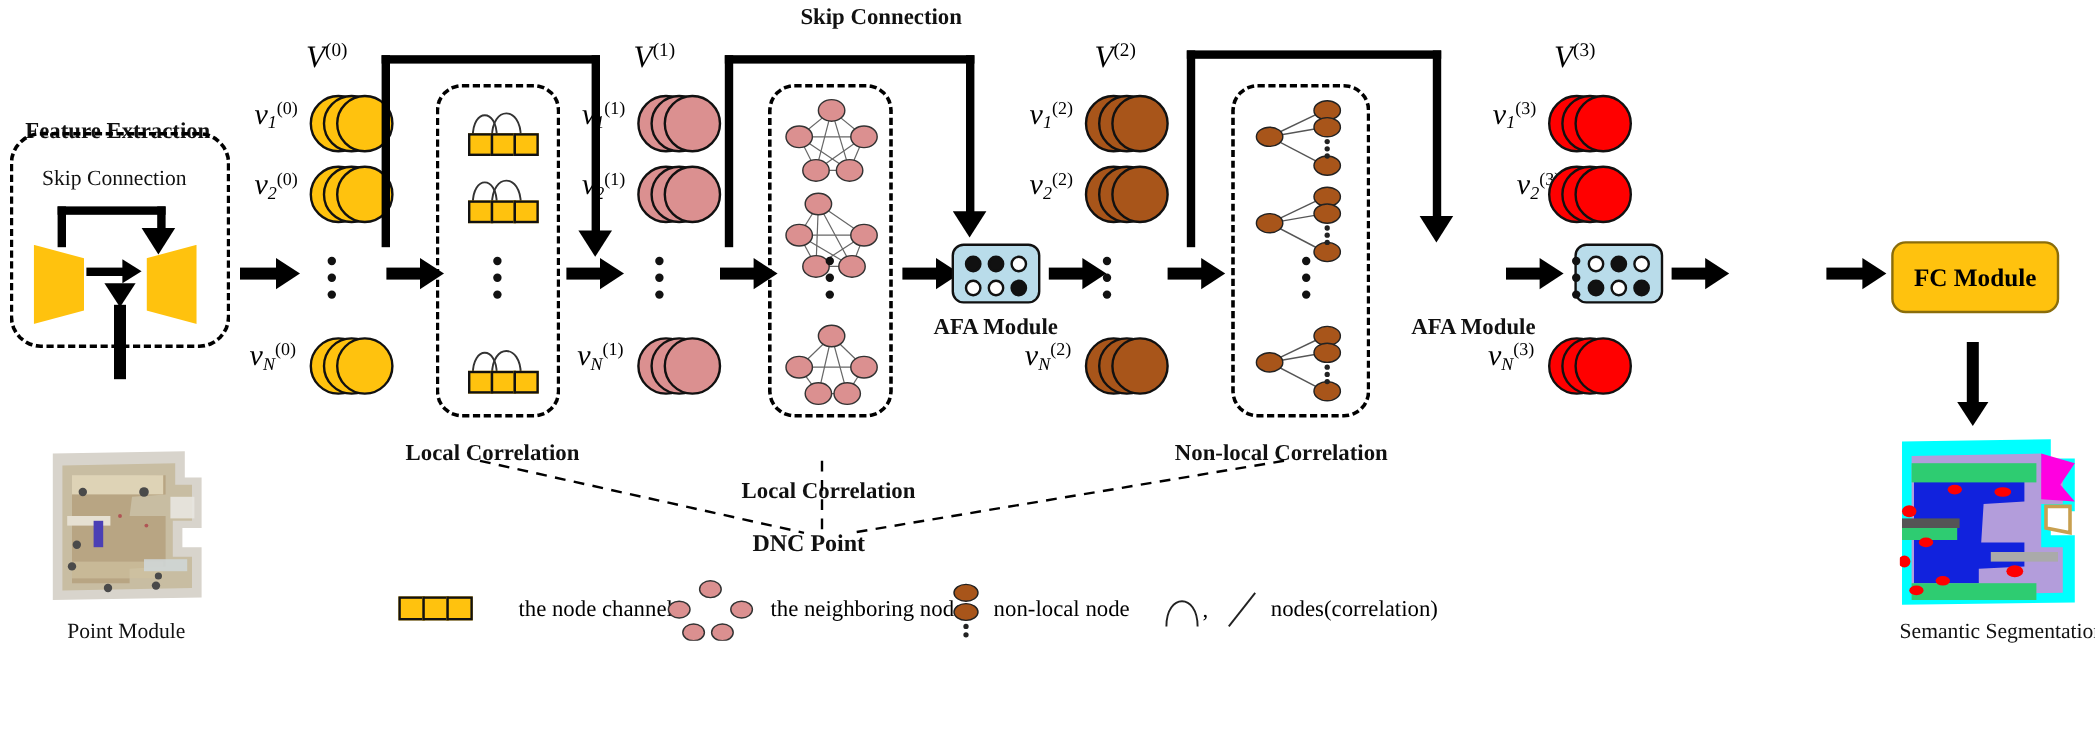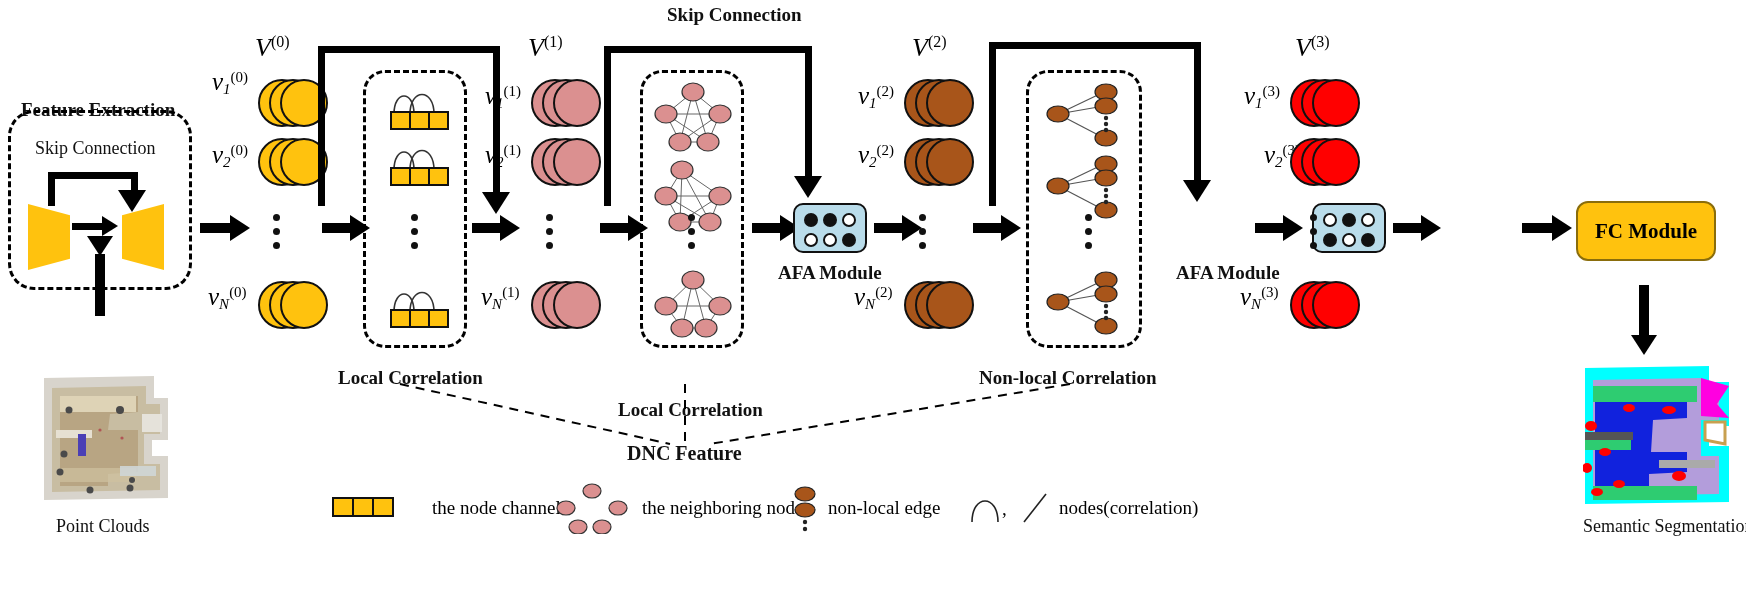"v1(0)" div.abs { top: 68px -> 82px }
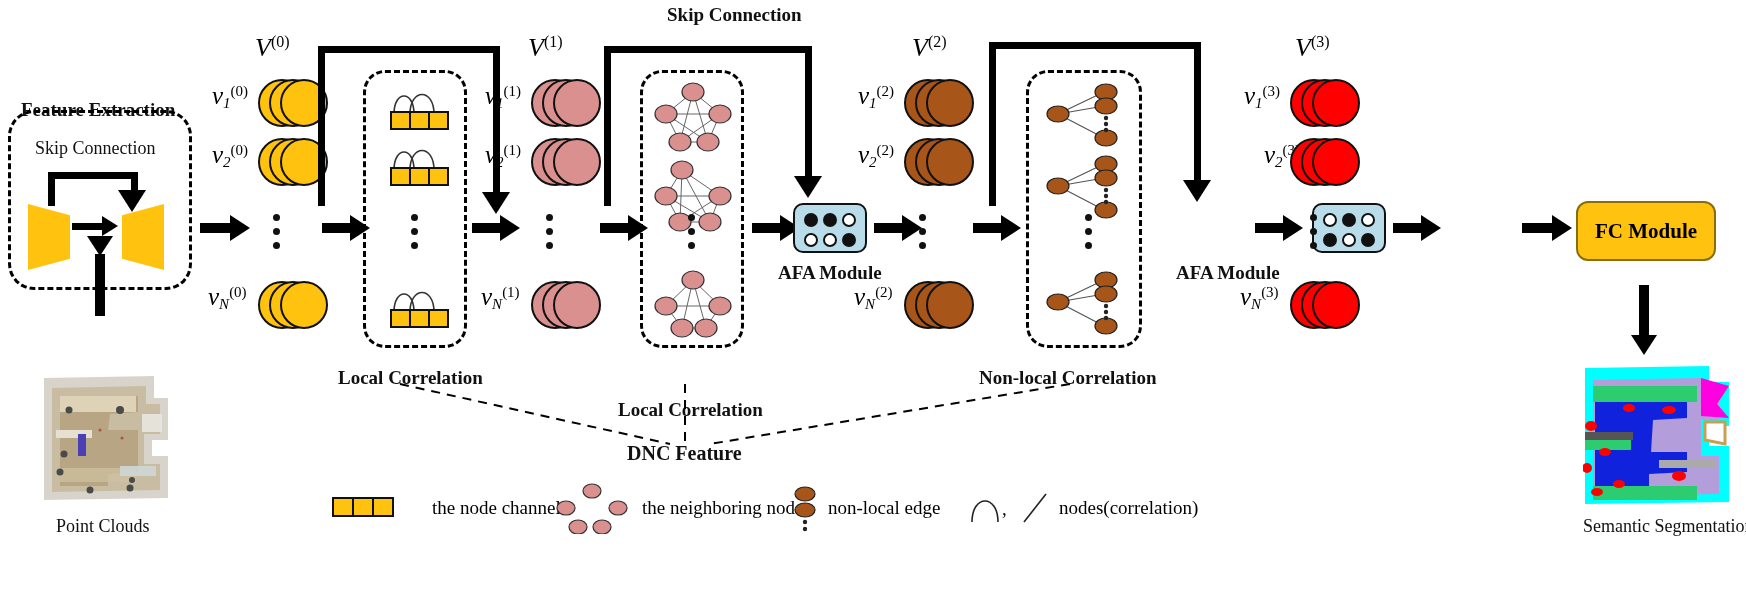"DNC Feature" div.abs { text: Feature -> Point }
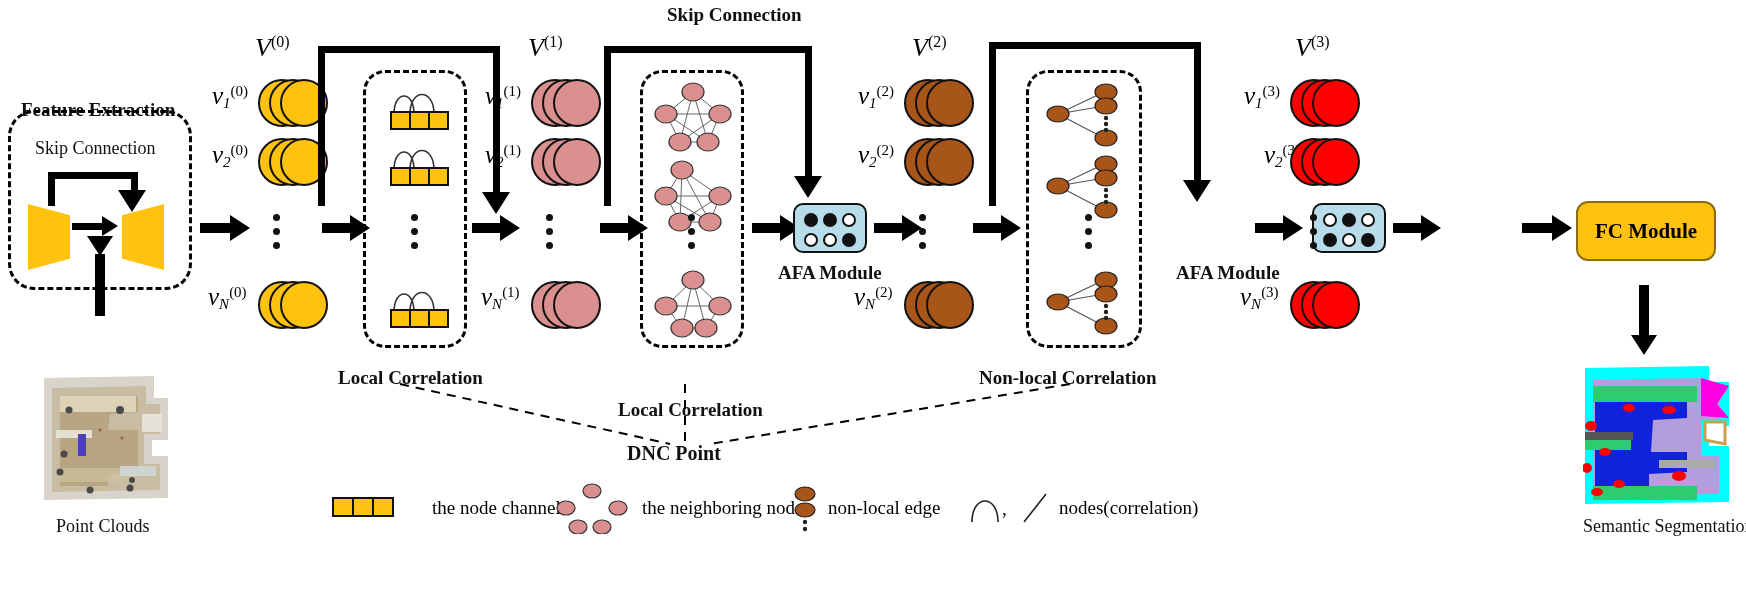"non-local edge" div.legend { text: edge -> node }
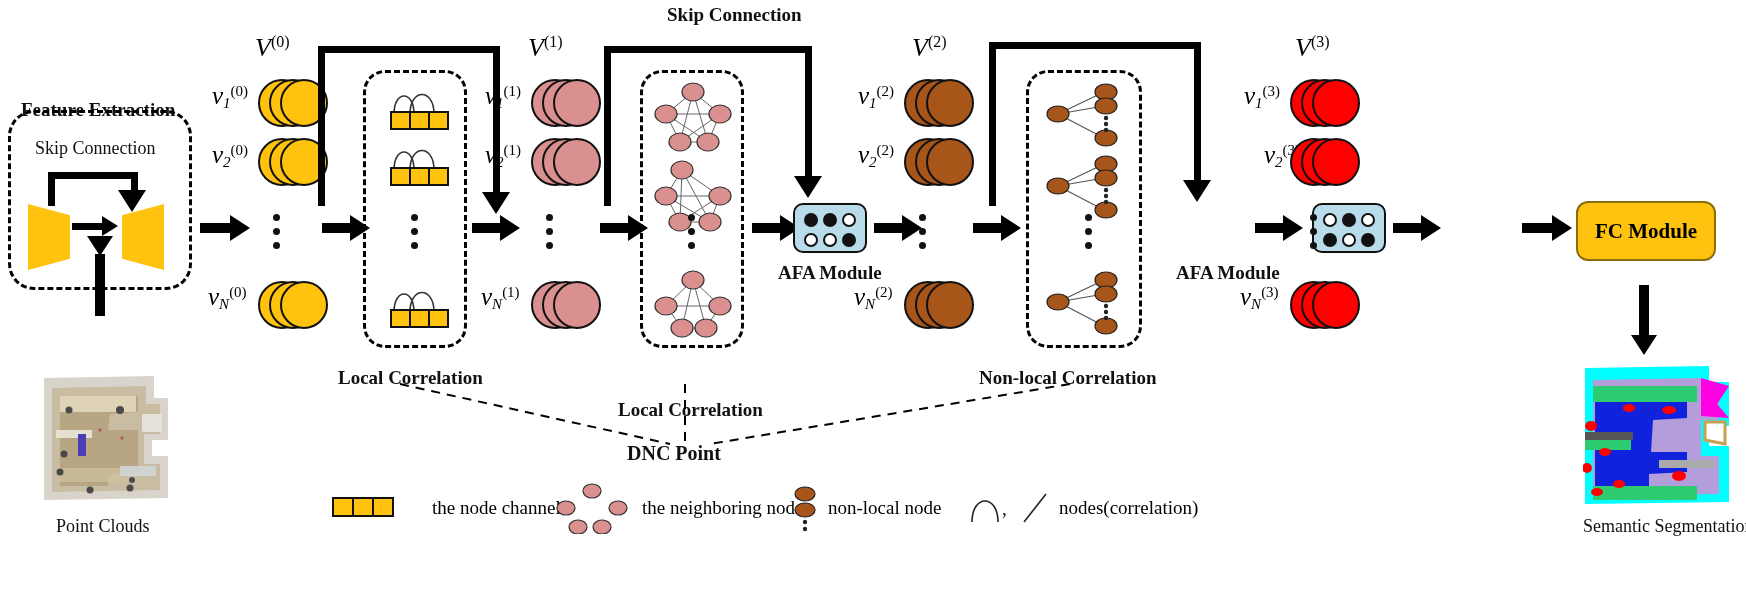"Point Clouds" div.abs { text: Clouds -> Module }
